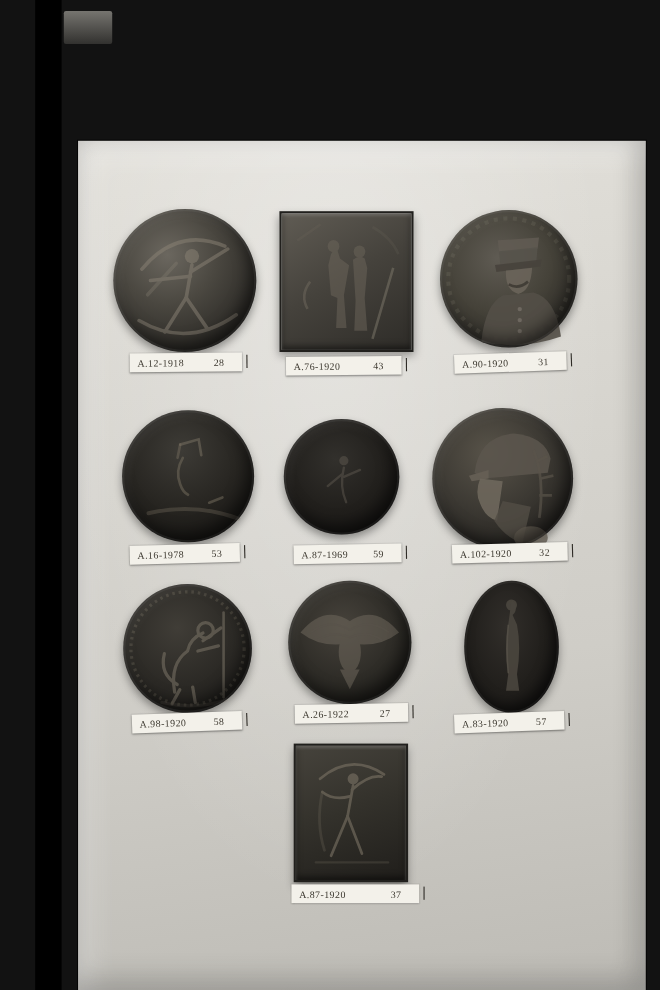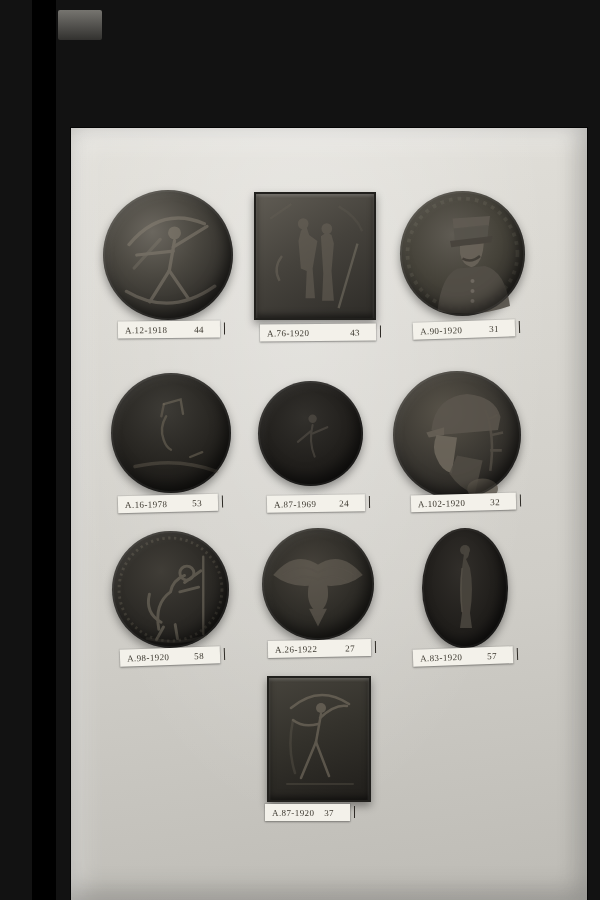"44" span { text: 44 -> 28 }
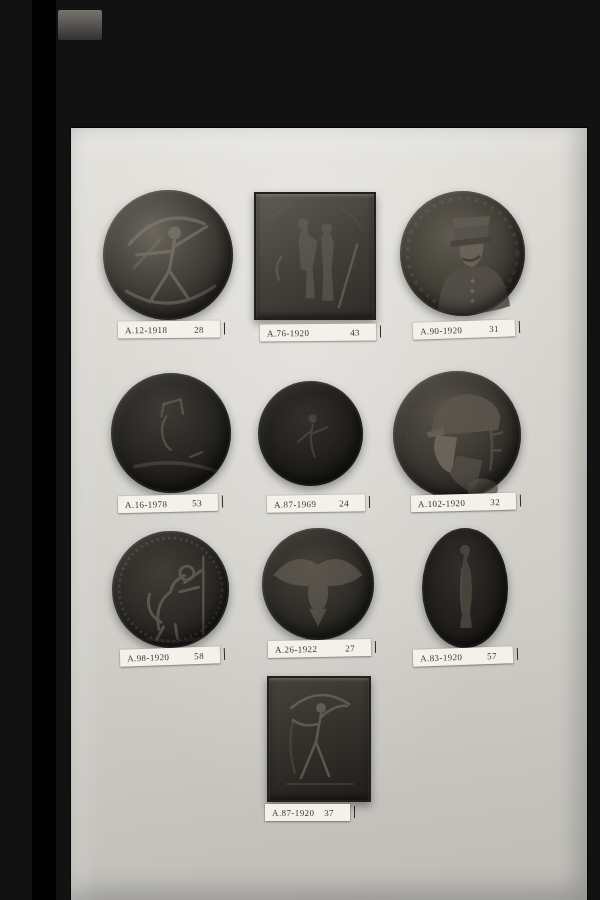"A.76-1920" .l2 { width: 116px -> 105px }
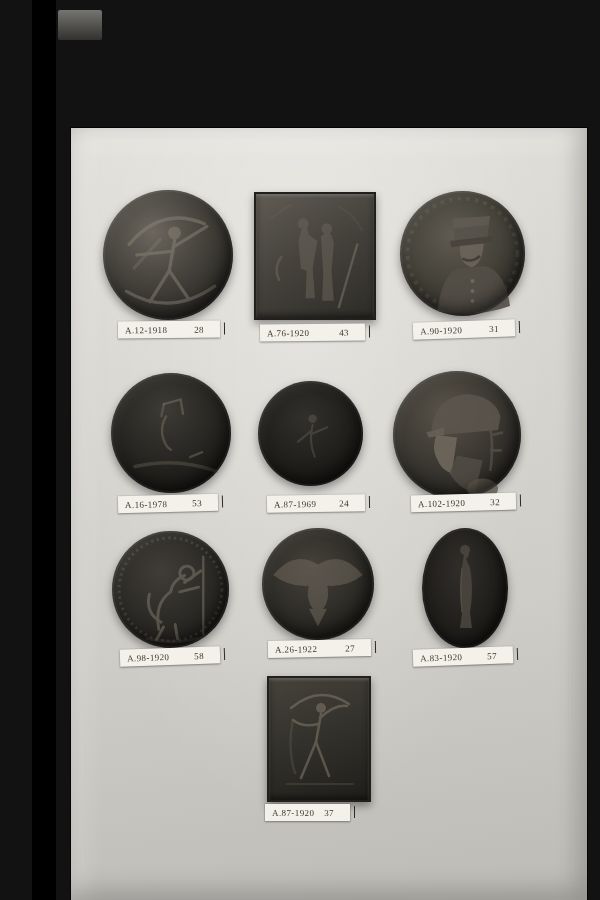"24" span { text: 24 -> 59 }
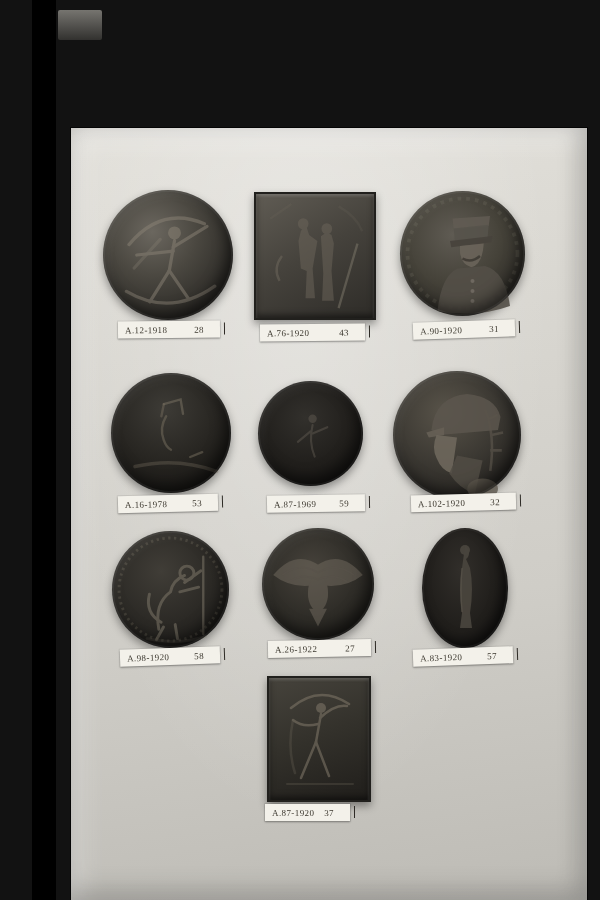"A.87-1920" .l10 { width: 85px -> 116px }
